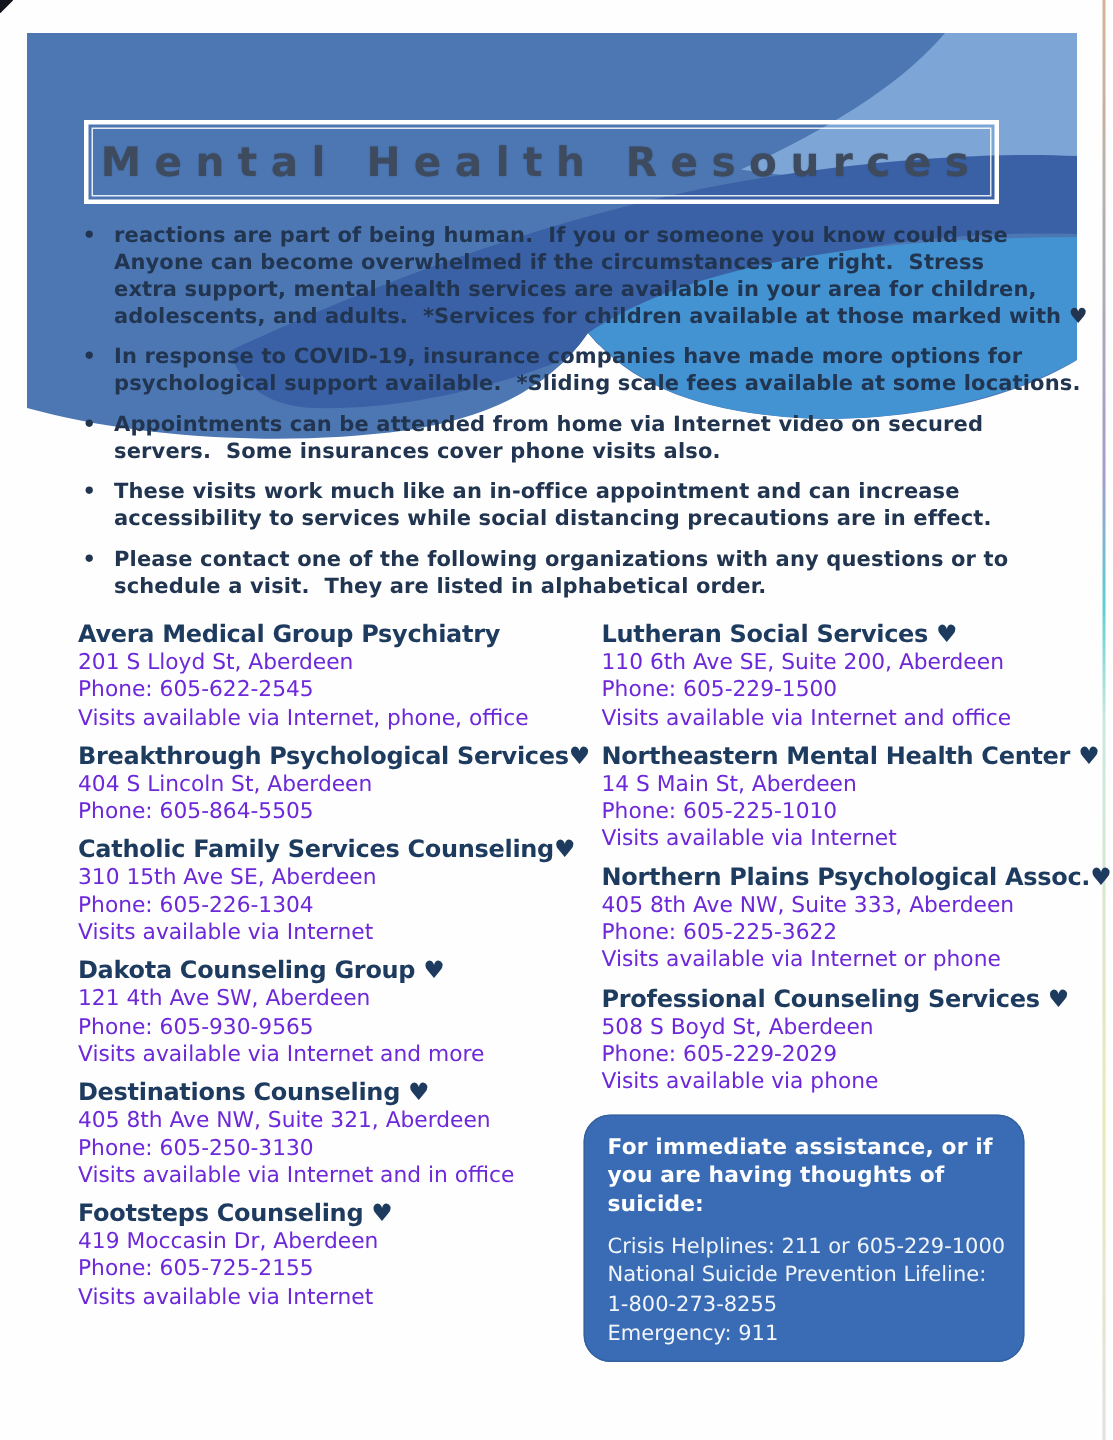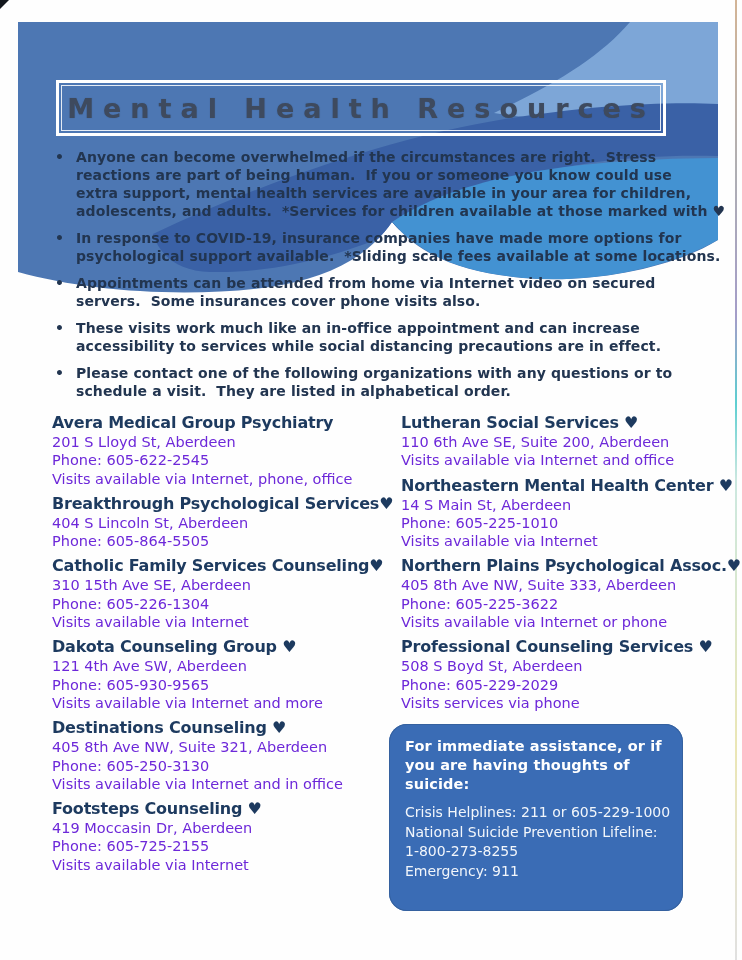"Anyone can become overwhelmed if" div.bullet-line { order: before "reactions are part of being" -> after "reactions are part of being" }
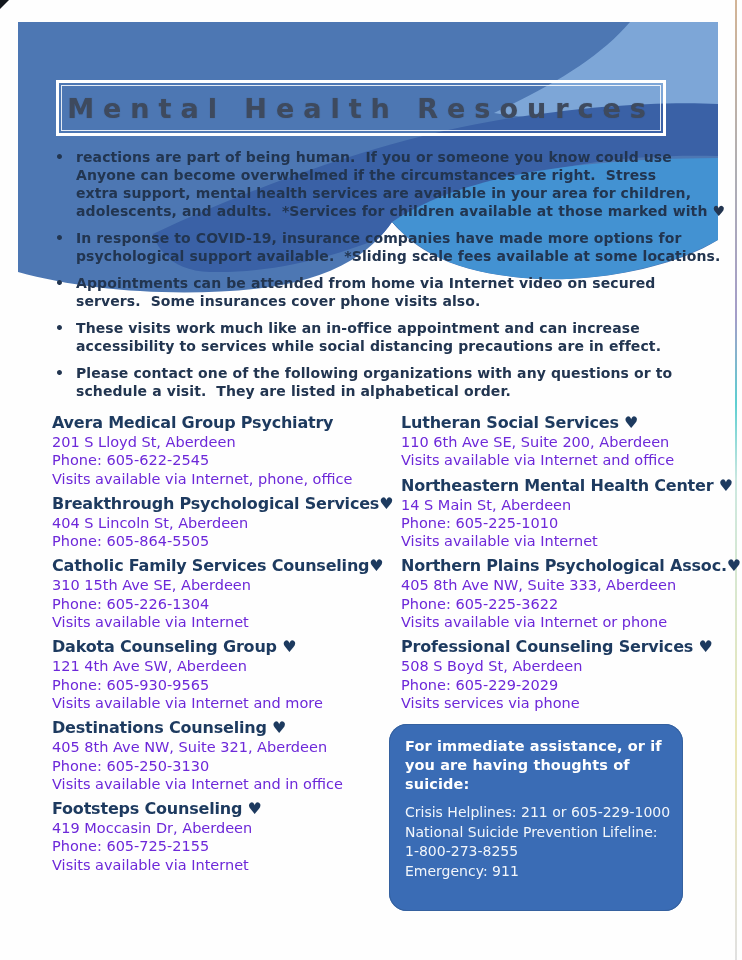"Phone: 605-229-1500" div.provider-line { html: none -> <div>Phone: 605-229-1500</div> }
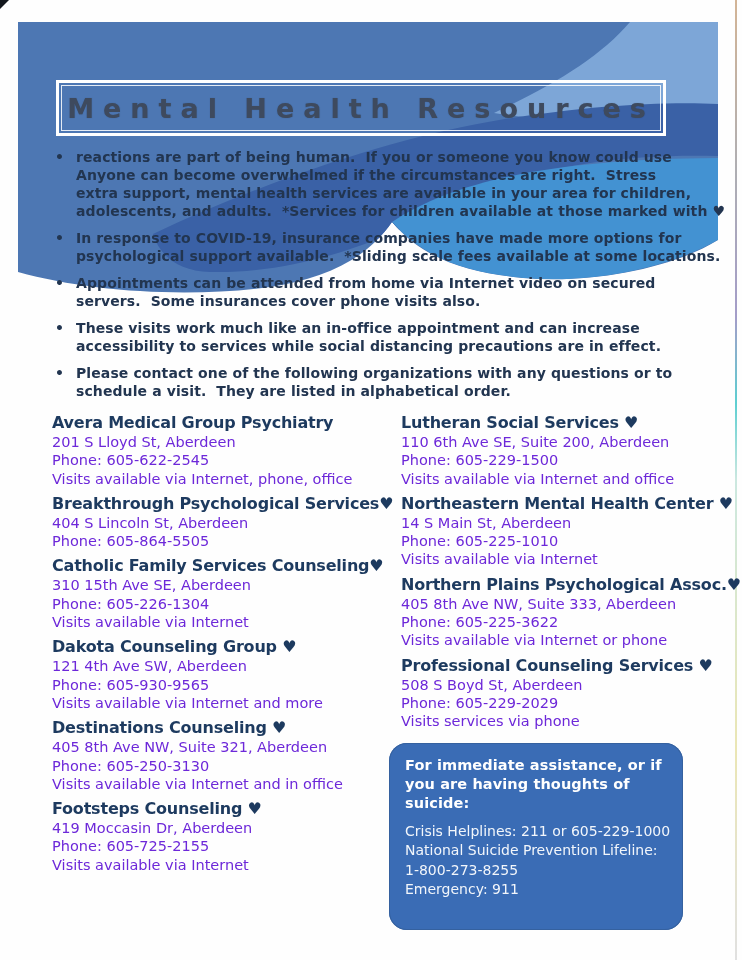"Visits services via phone" div.provider-line { text: services -> available }
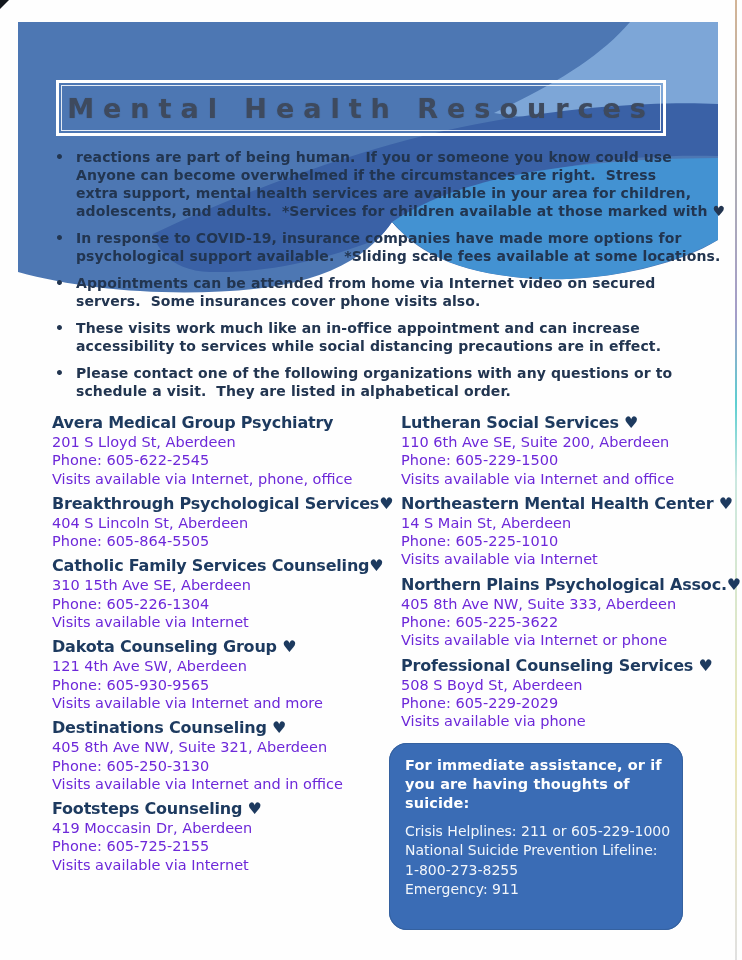"For immediate assistance, or if" .crisis-box { padding: 13px 14px 30px 16px -> 13px 14px 8px 16px }
